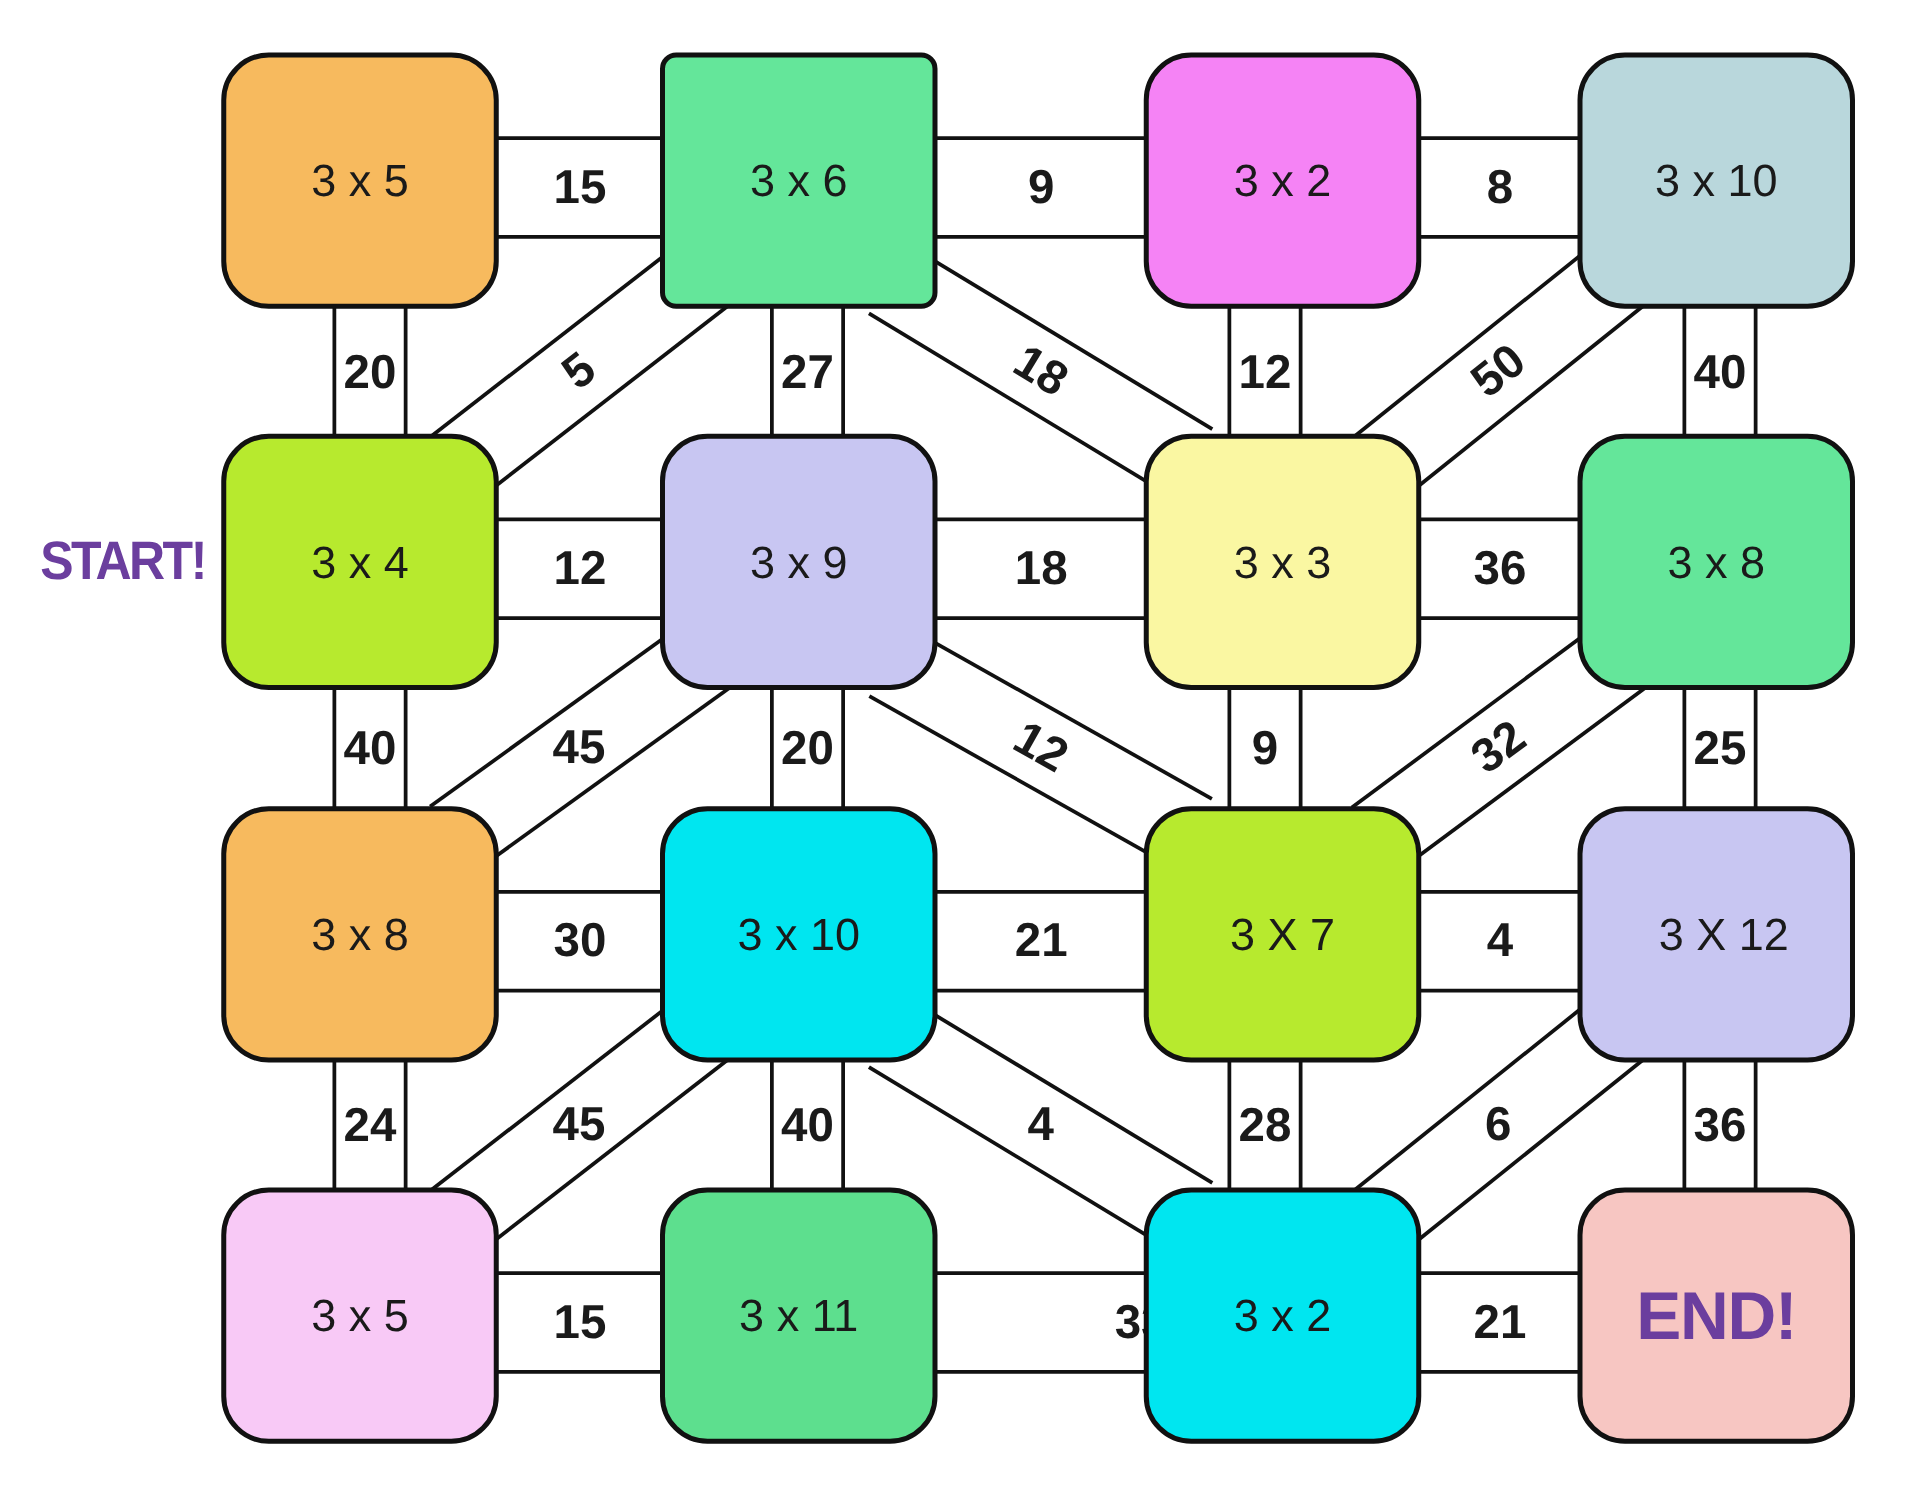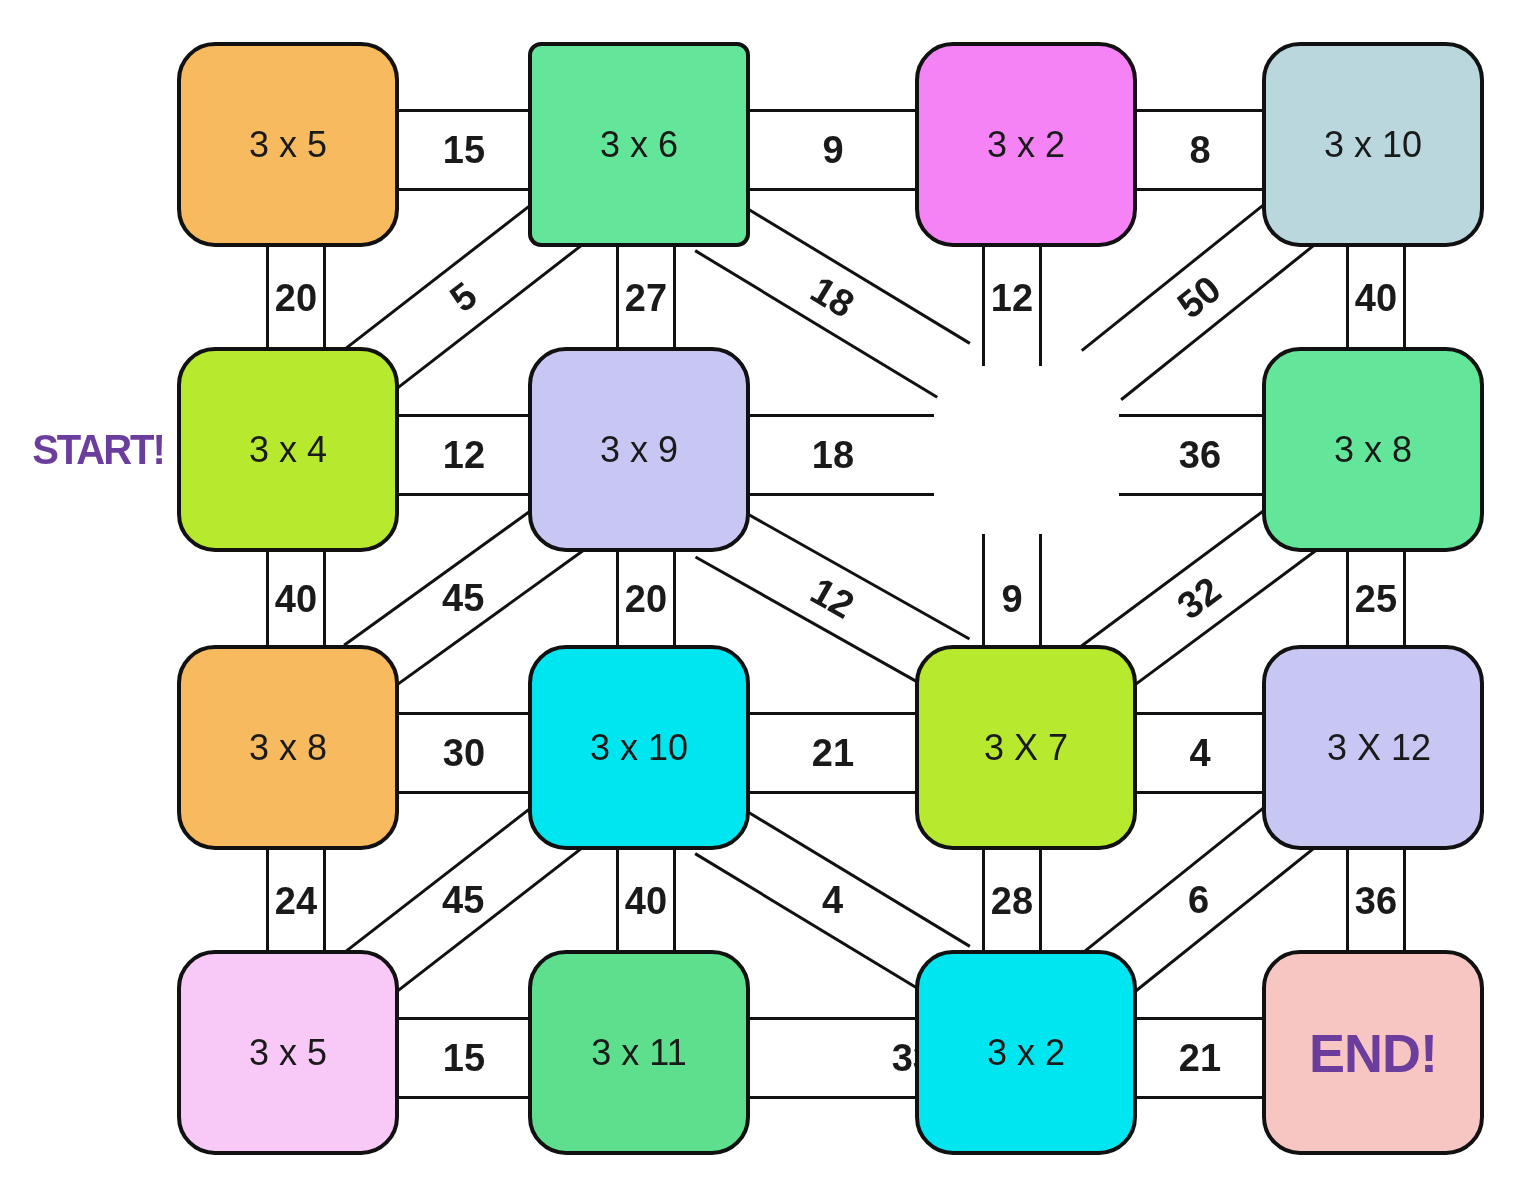"3 x 3" div.box { html: none -> <div> <span>3 x 3</span> </div> }
